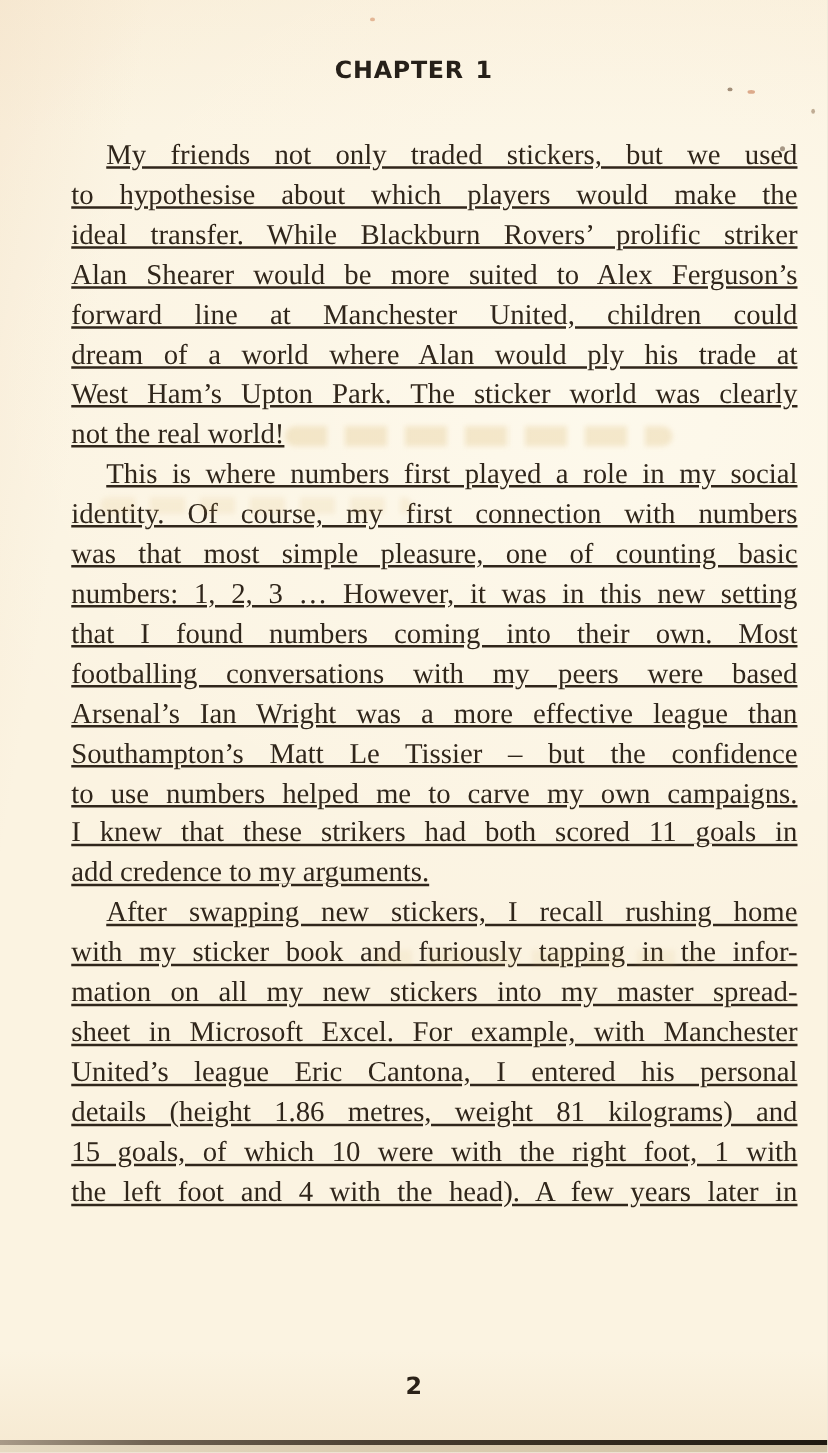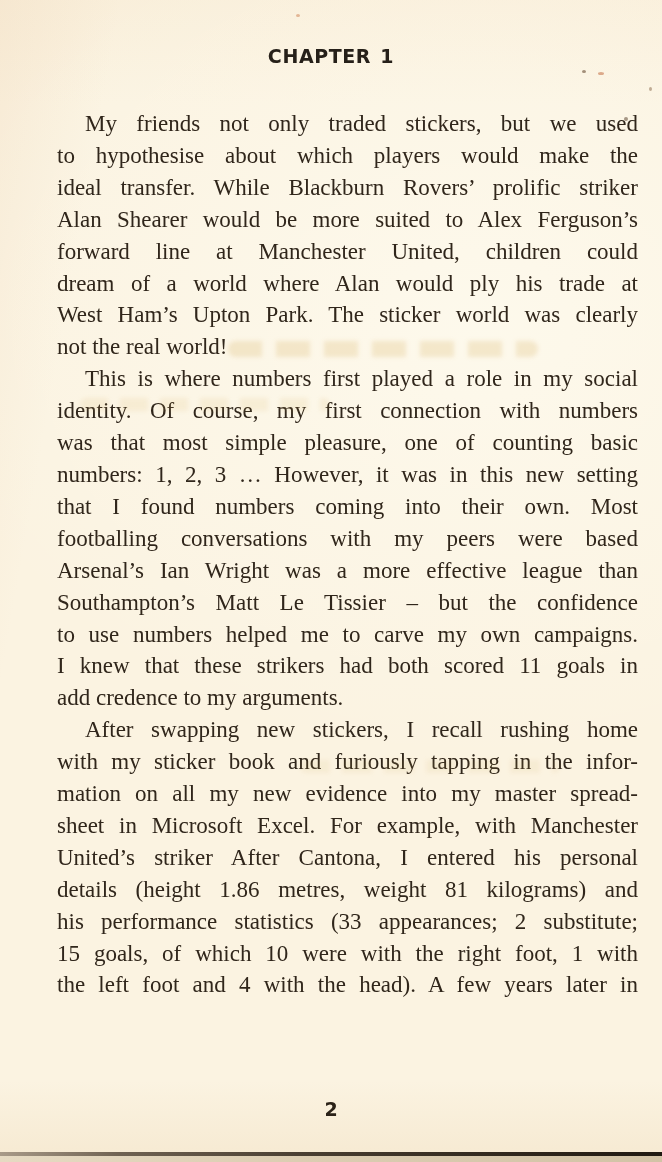"My friends not only traded" .para { text-decoration: none -> underline }
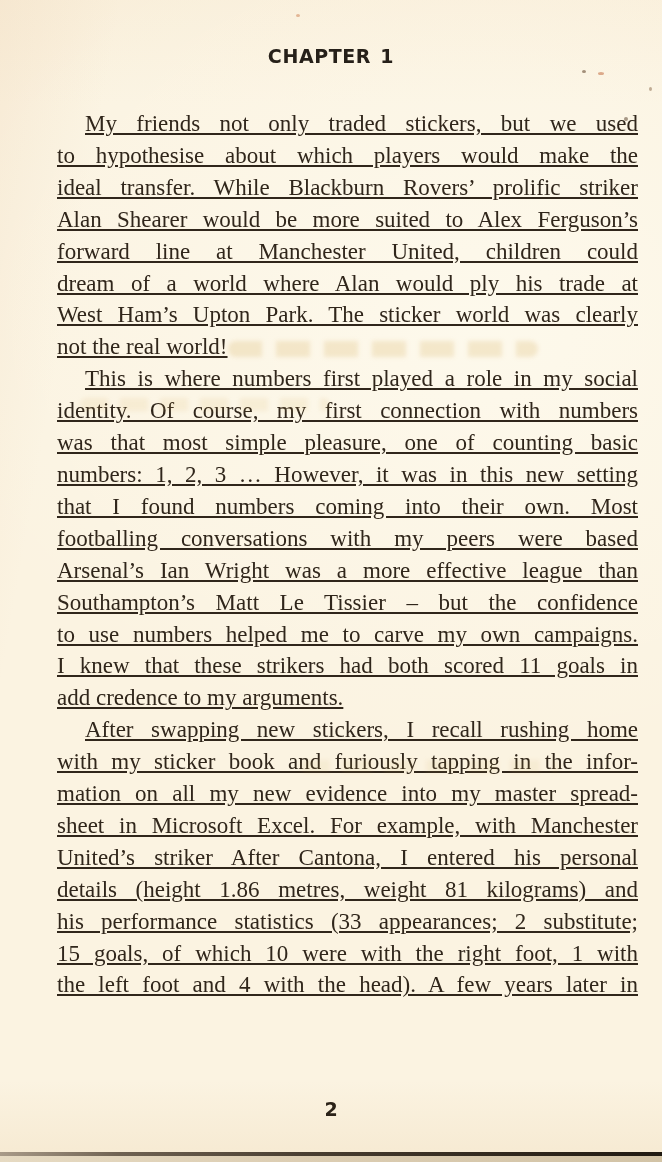"mation on all my new" span.line { text: evidence -> stickers }
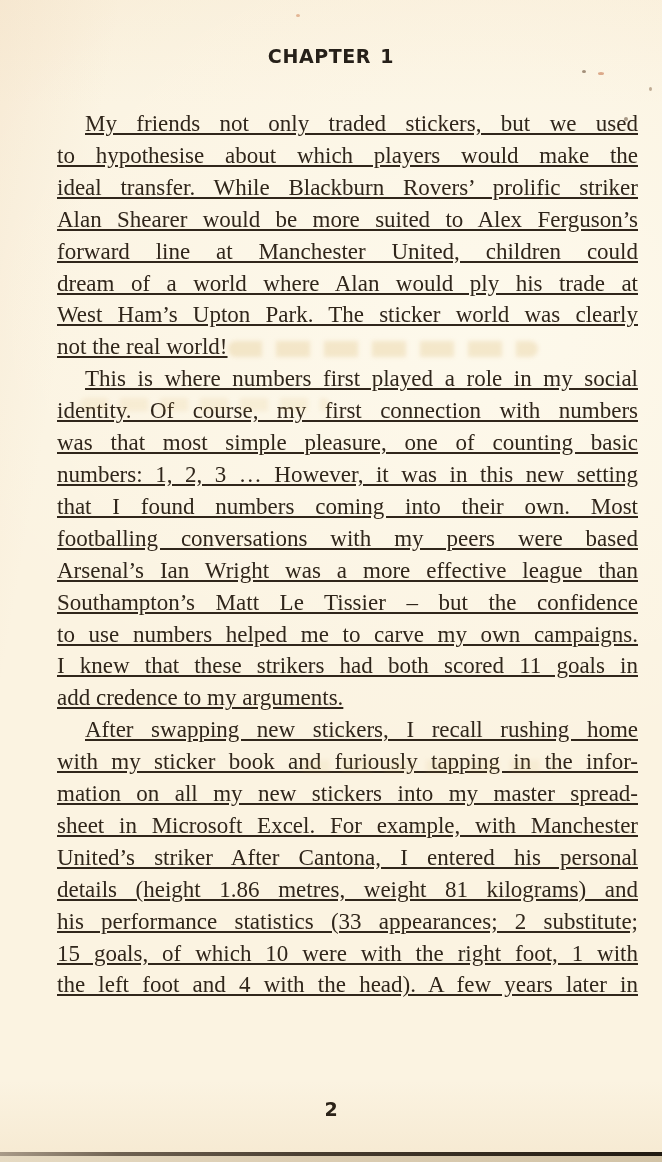"United’s striker After Cantona, I" span.line { text: striker After -> league Eric }
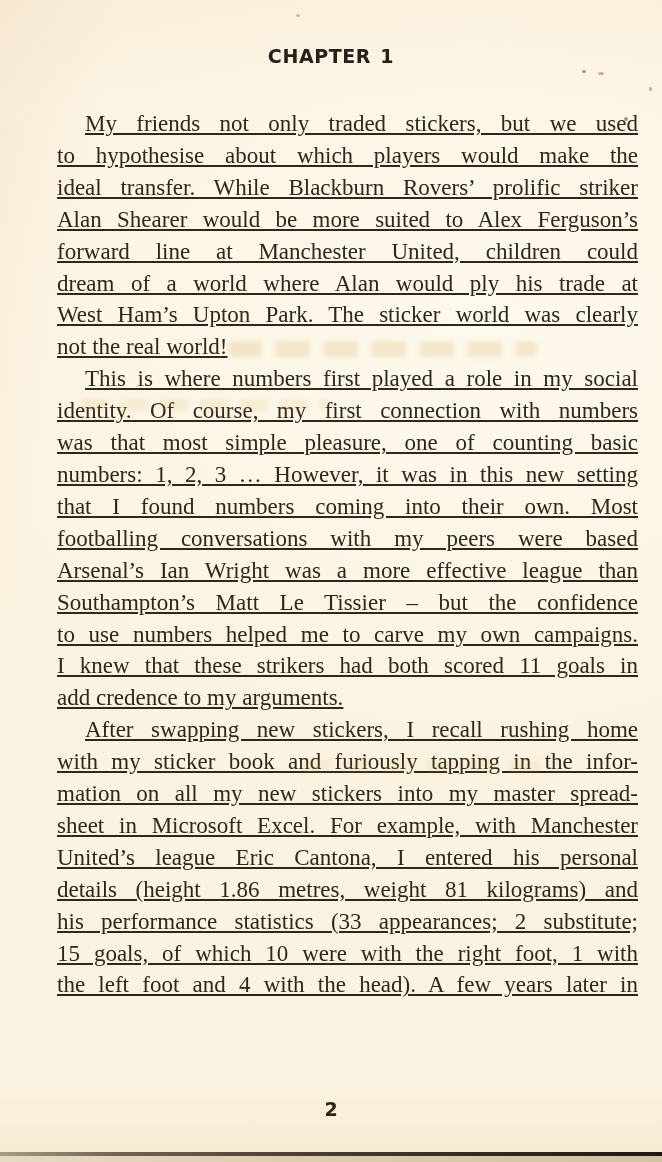"his performance statistics (33" span.line { html: <span>his performance statistics (33 appearances; 2 substitute;</span> -> none }
